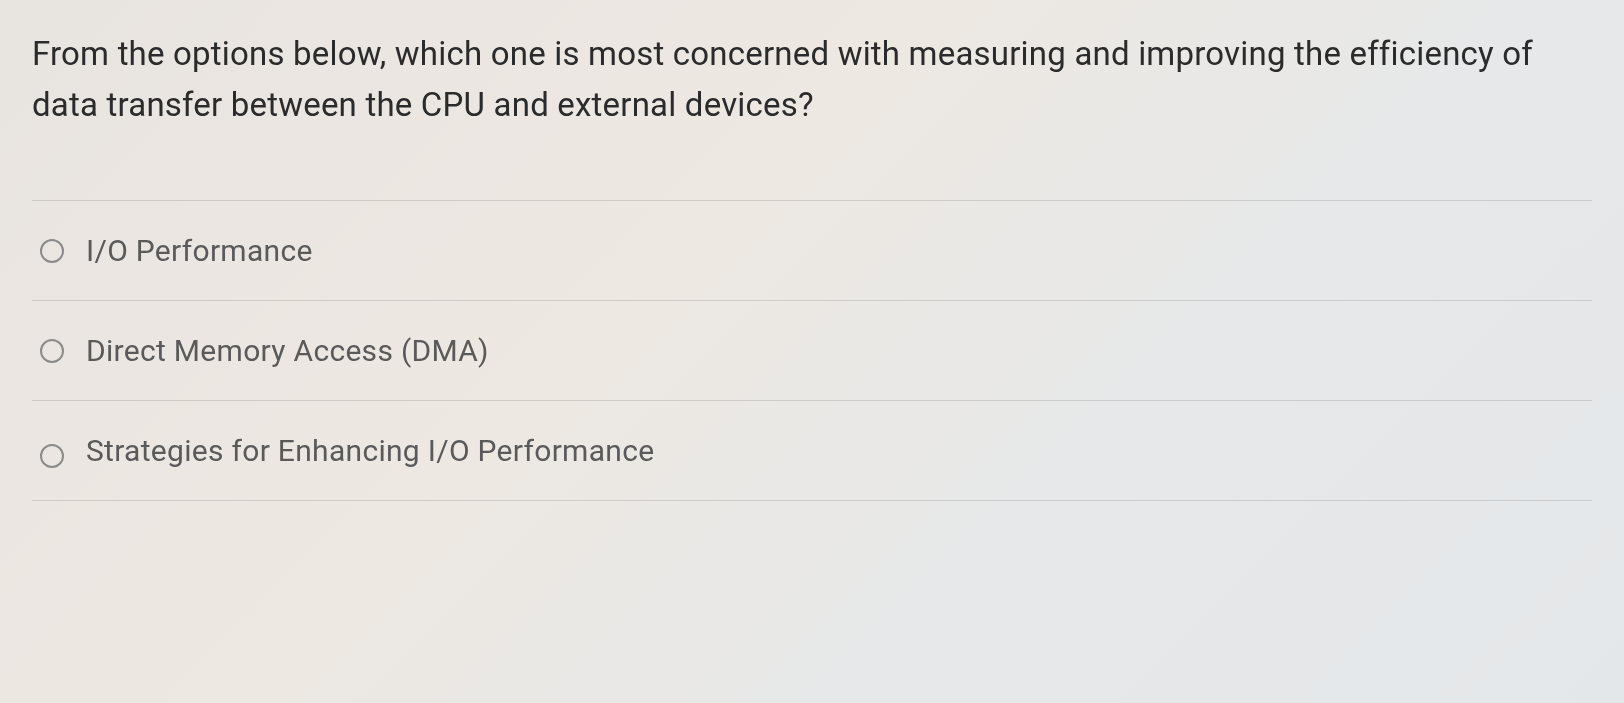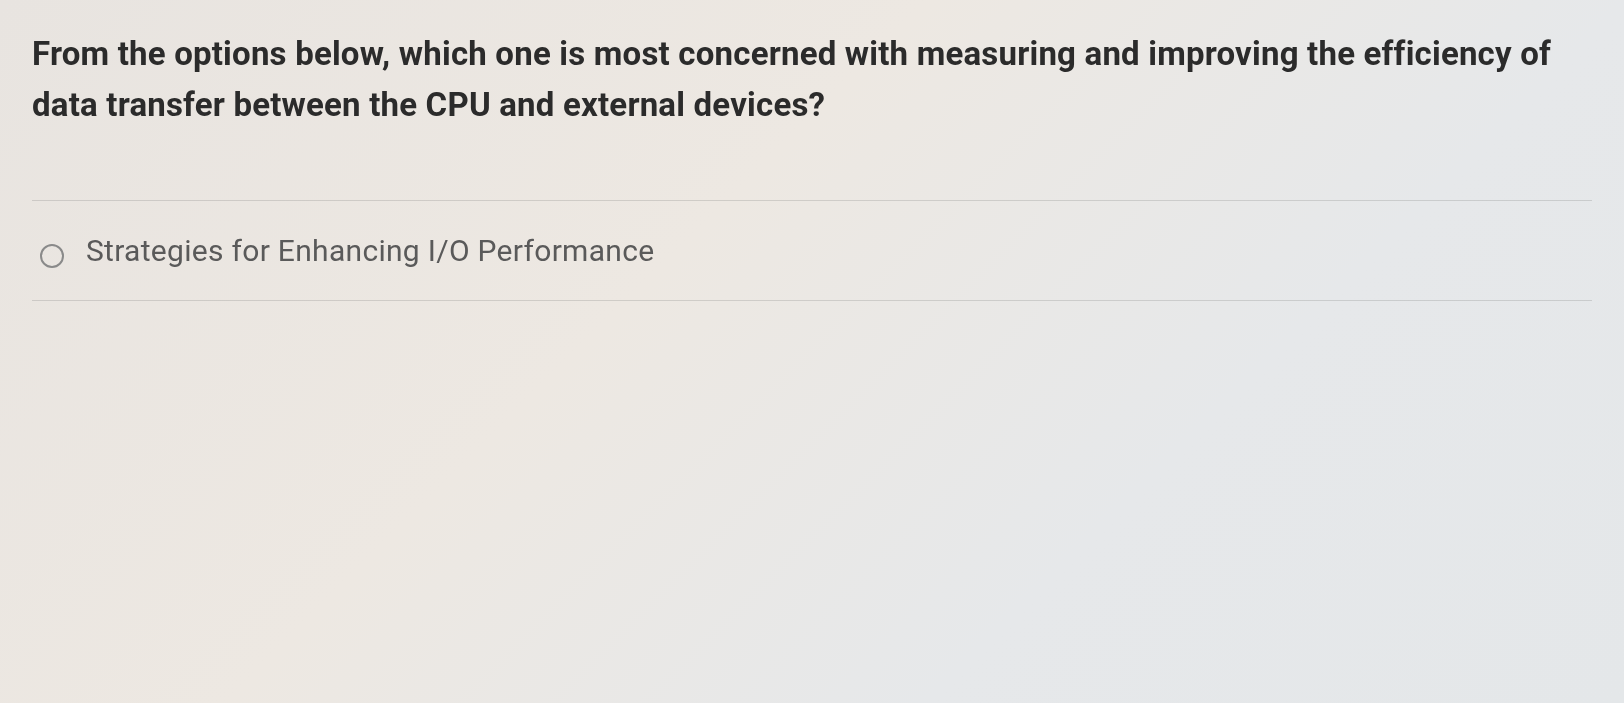"From the options below, which" .question { font-weight: 700 -> 400 }
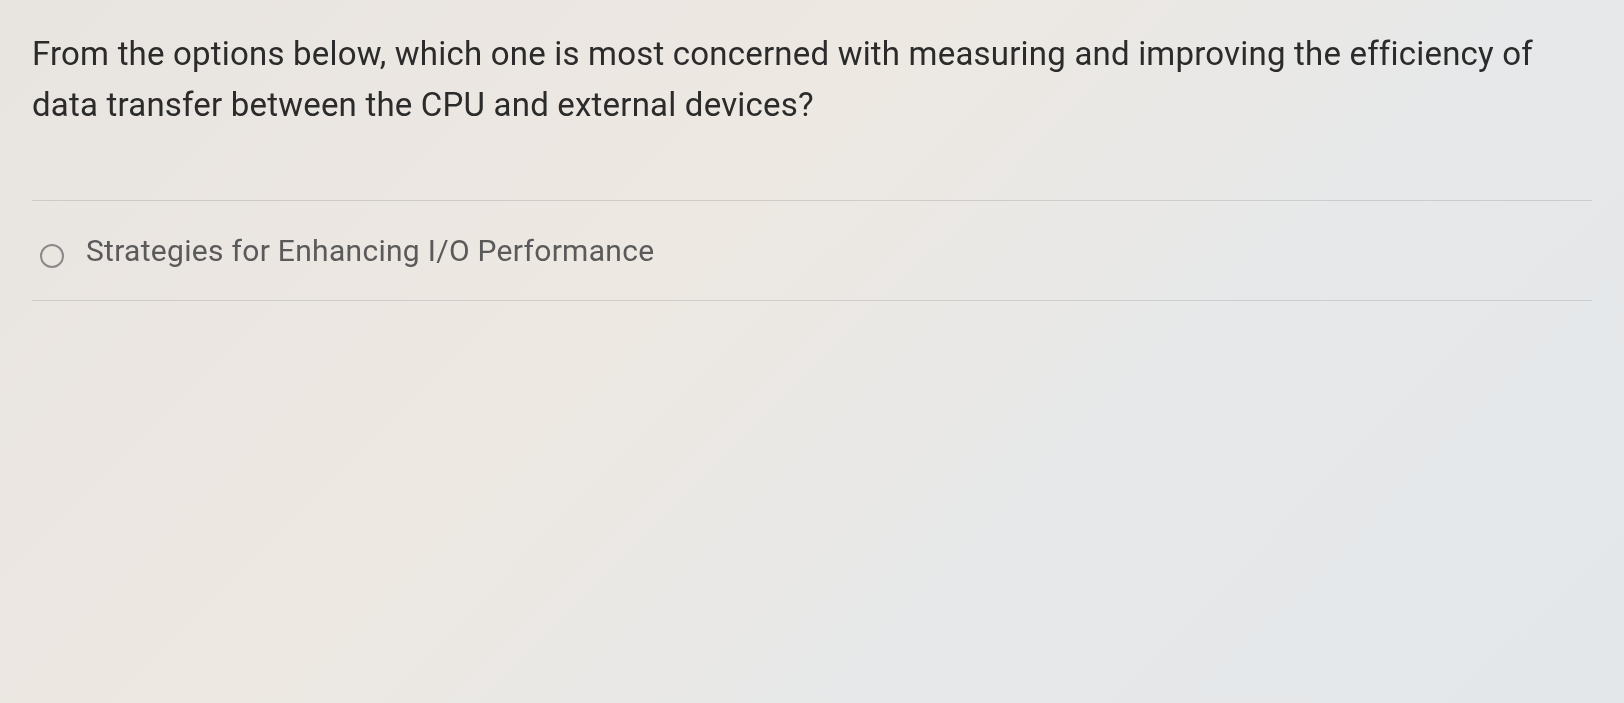"I/O Performance" div.option-row { html: none -> <div> <div></div> <div>I/O Performance</div> </div> }
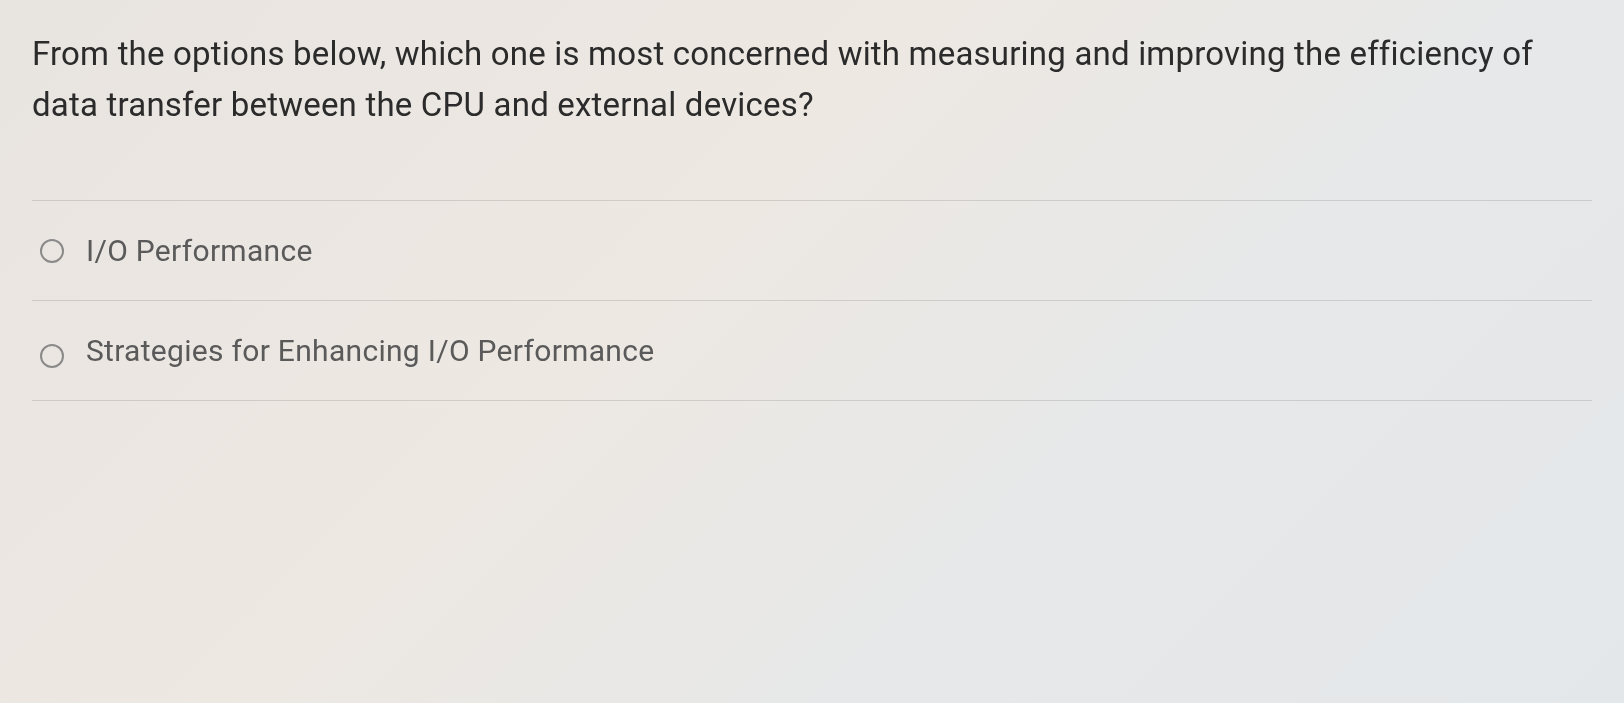"Direct Memory Access (DMA)" div.option-row { html: none -> <div> <div></div> <div>Direct Memory Access (DMA)</div> </div> }
